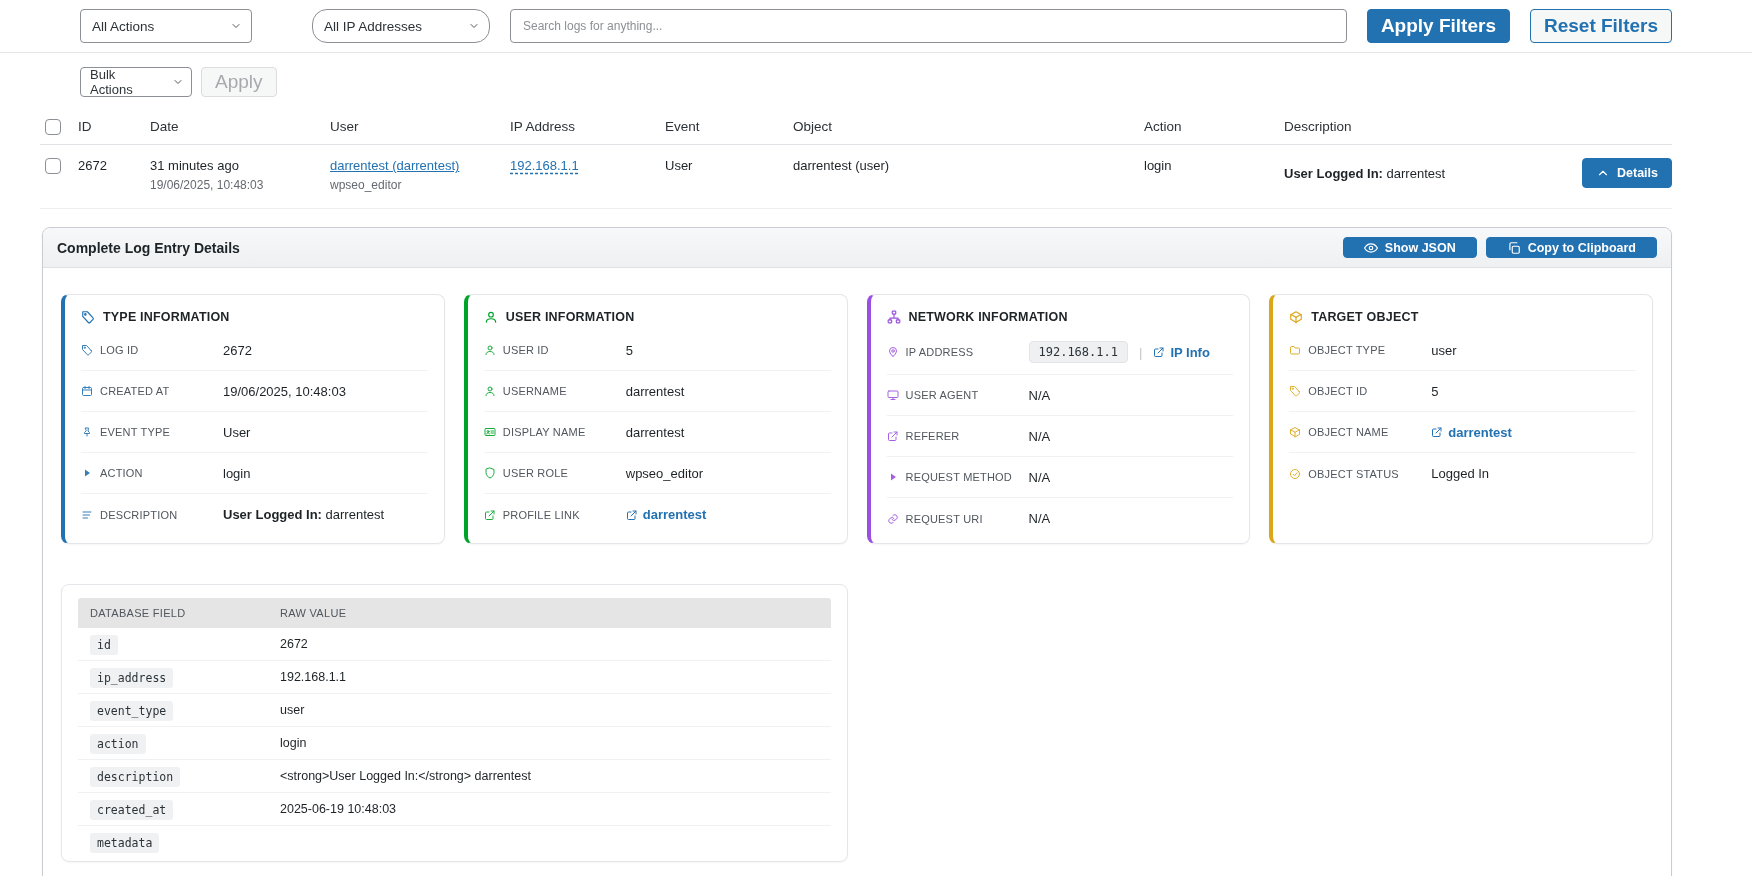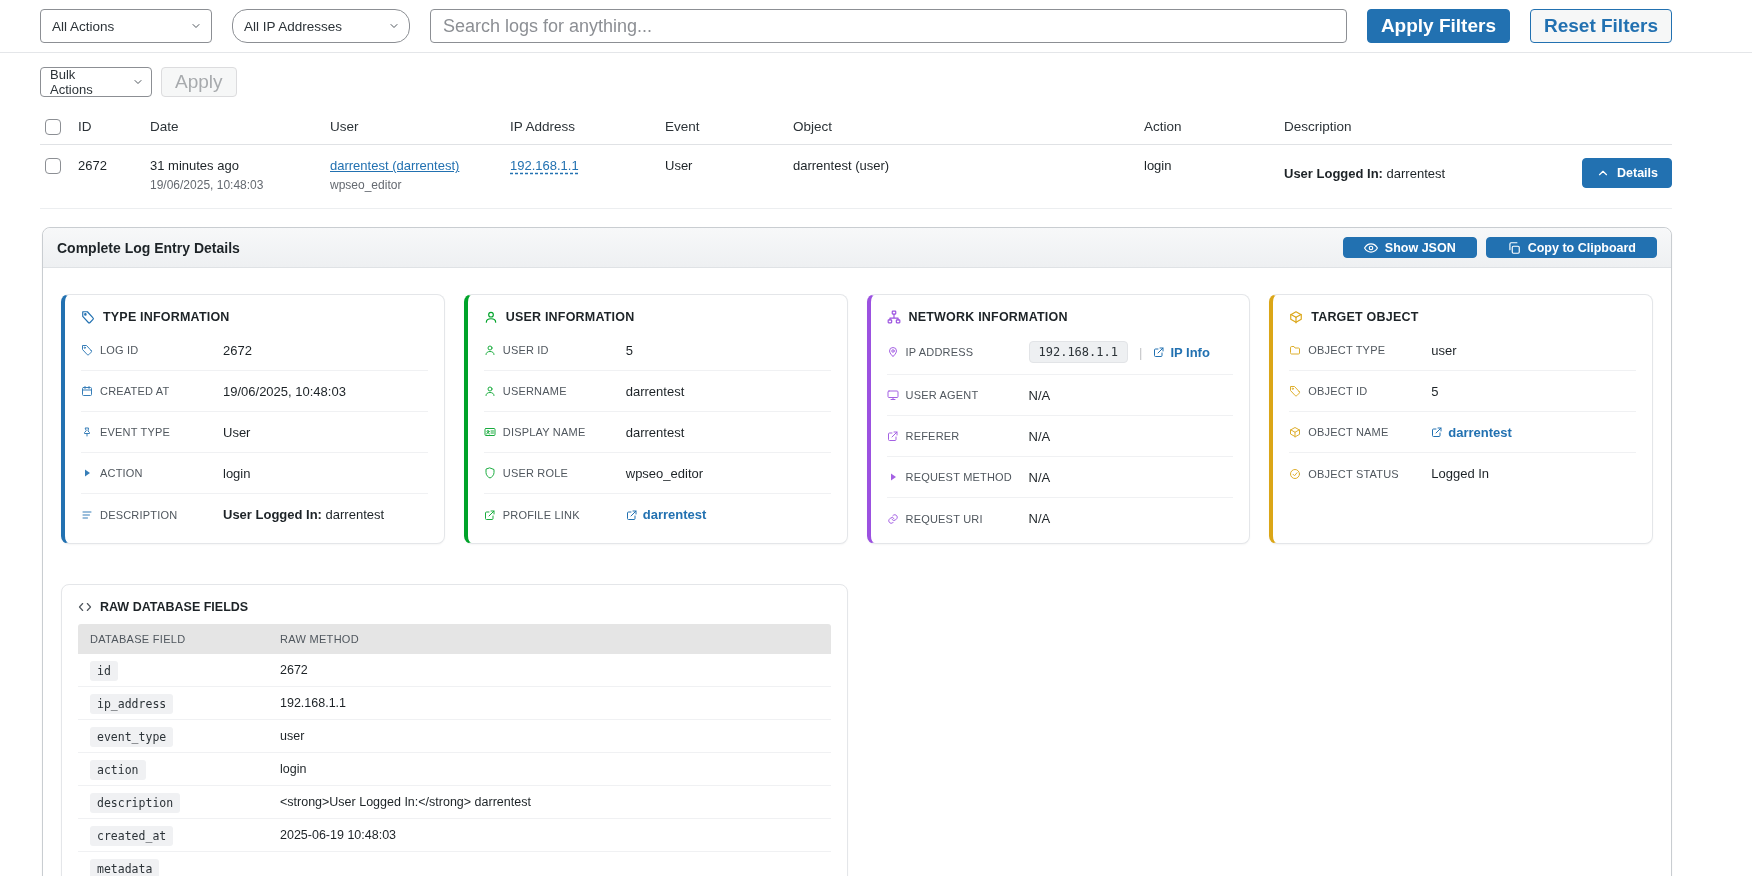"All Actions" .fake-select { margin-left: none -> 40px }
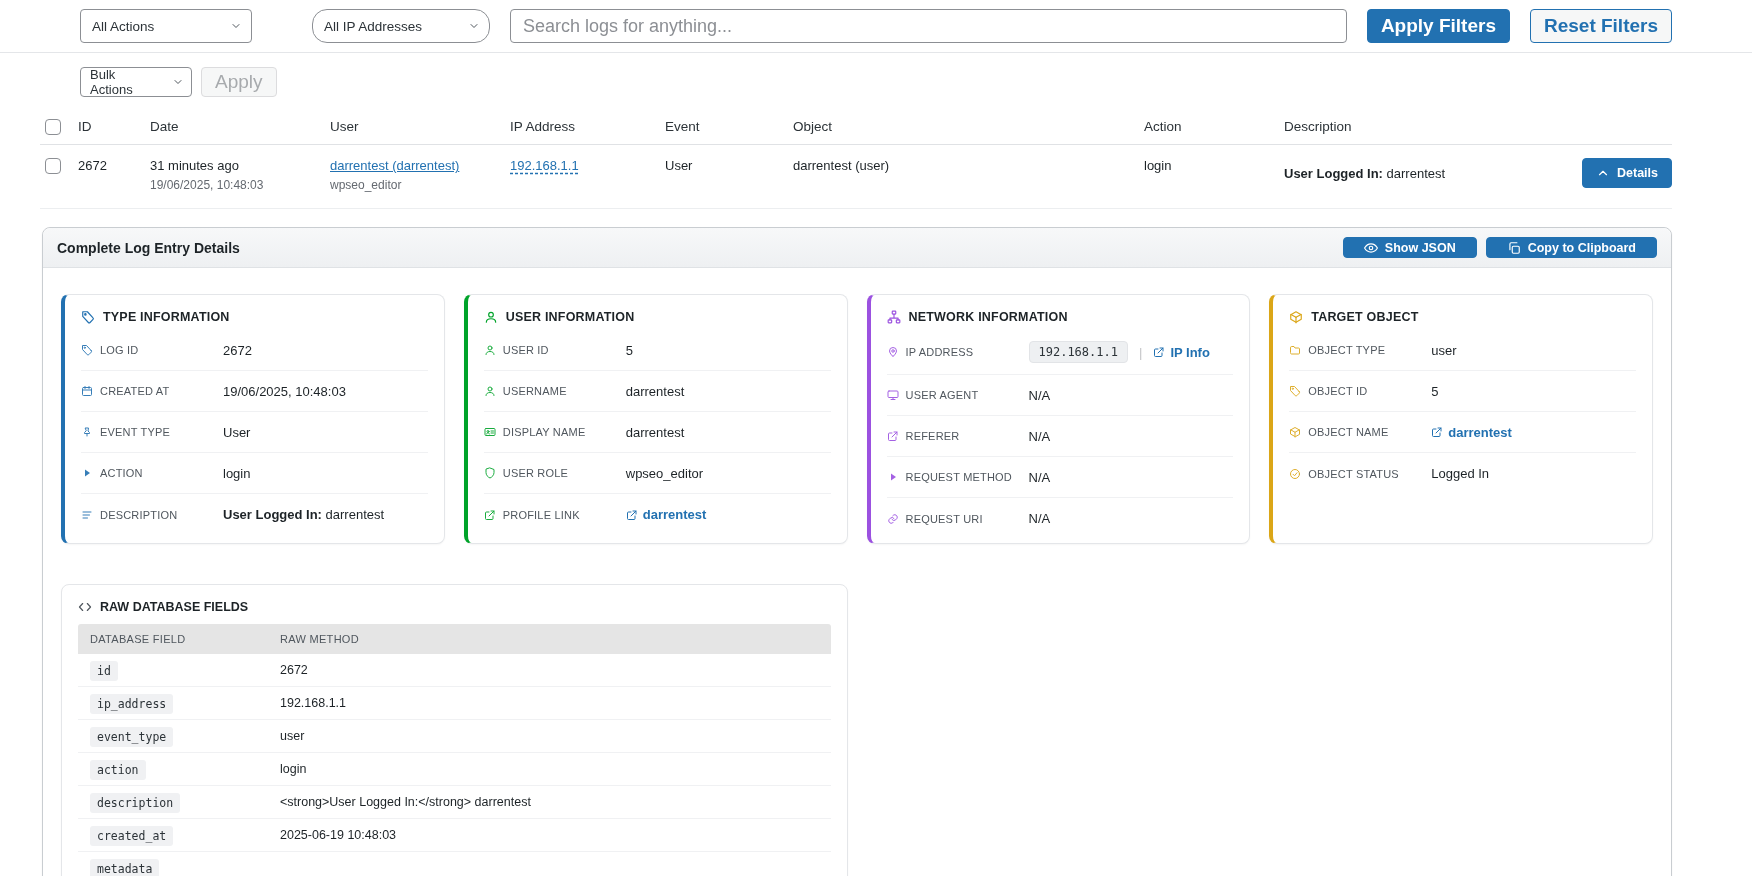"Search logs for anything..." .search-input { font-size: 18px -> 12px }
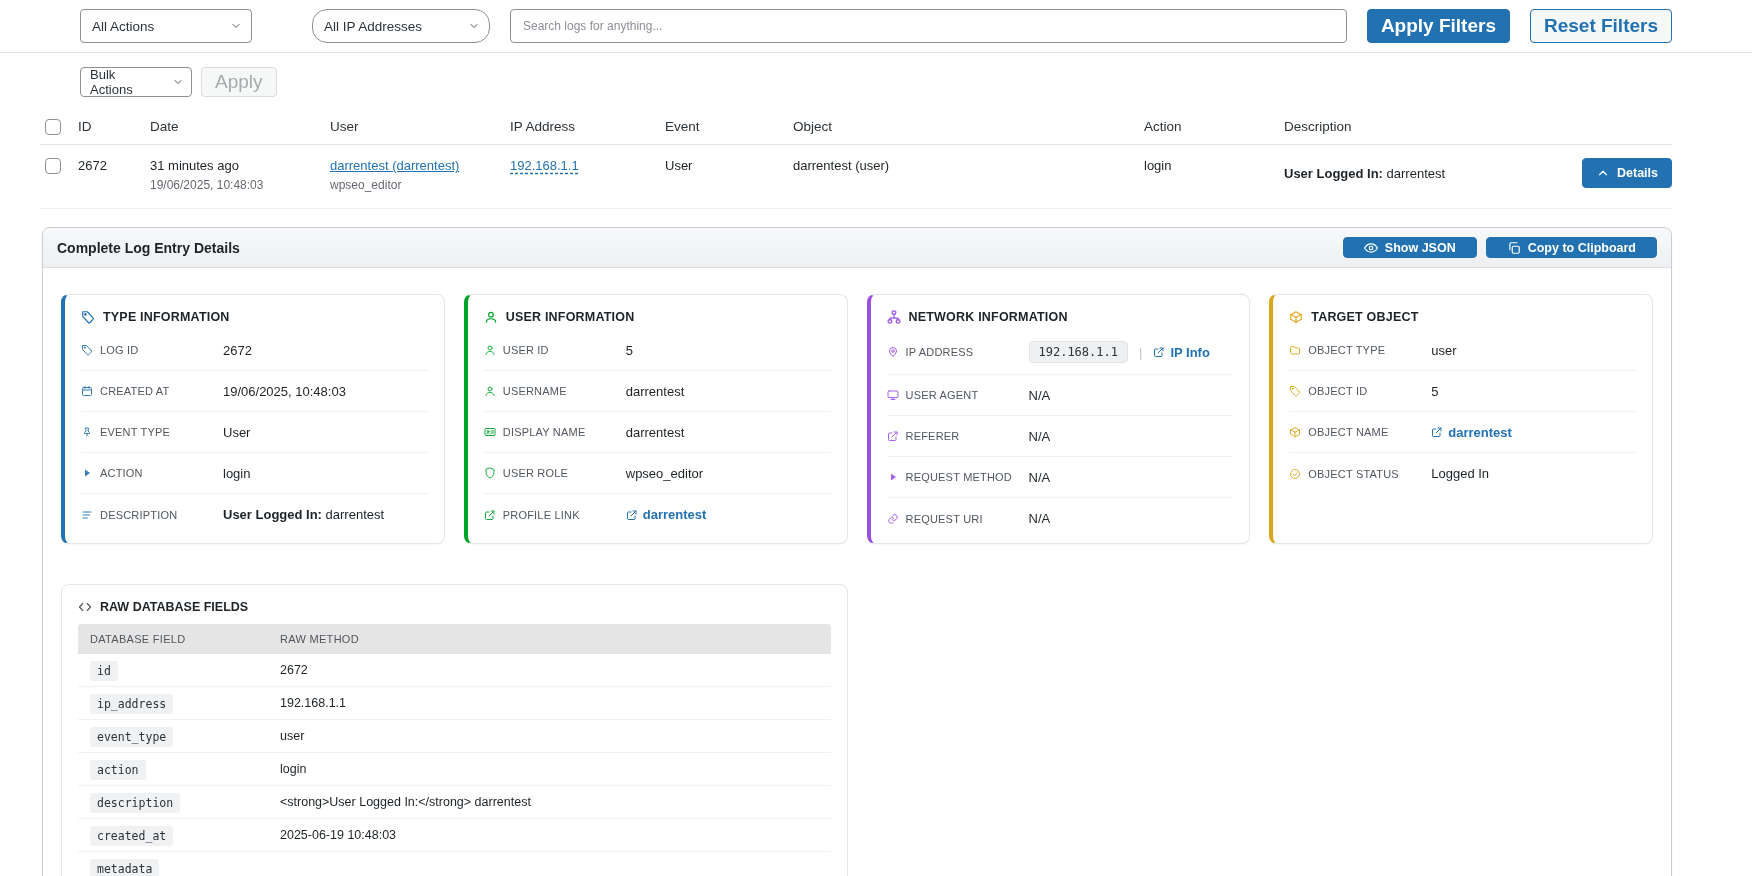"RAW DATABASE FIELDS" div.raw-title { html: <div> <svg> <use></use> </svg> <span>RAW DATABASE FIELDS</span> </div> -> none }
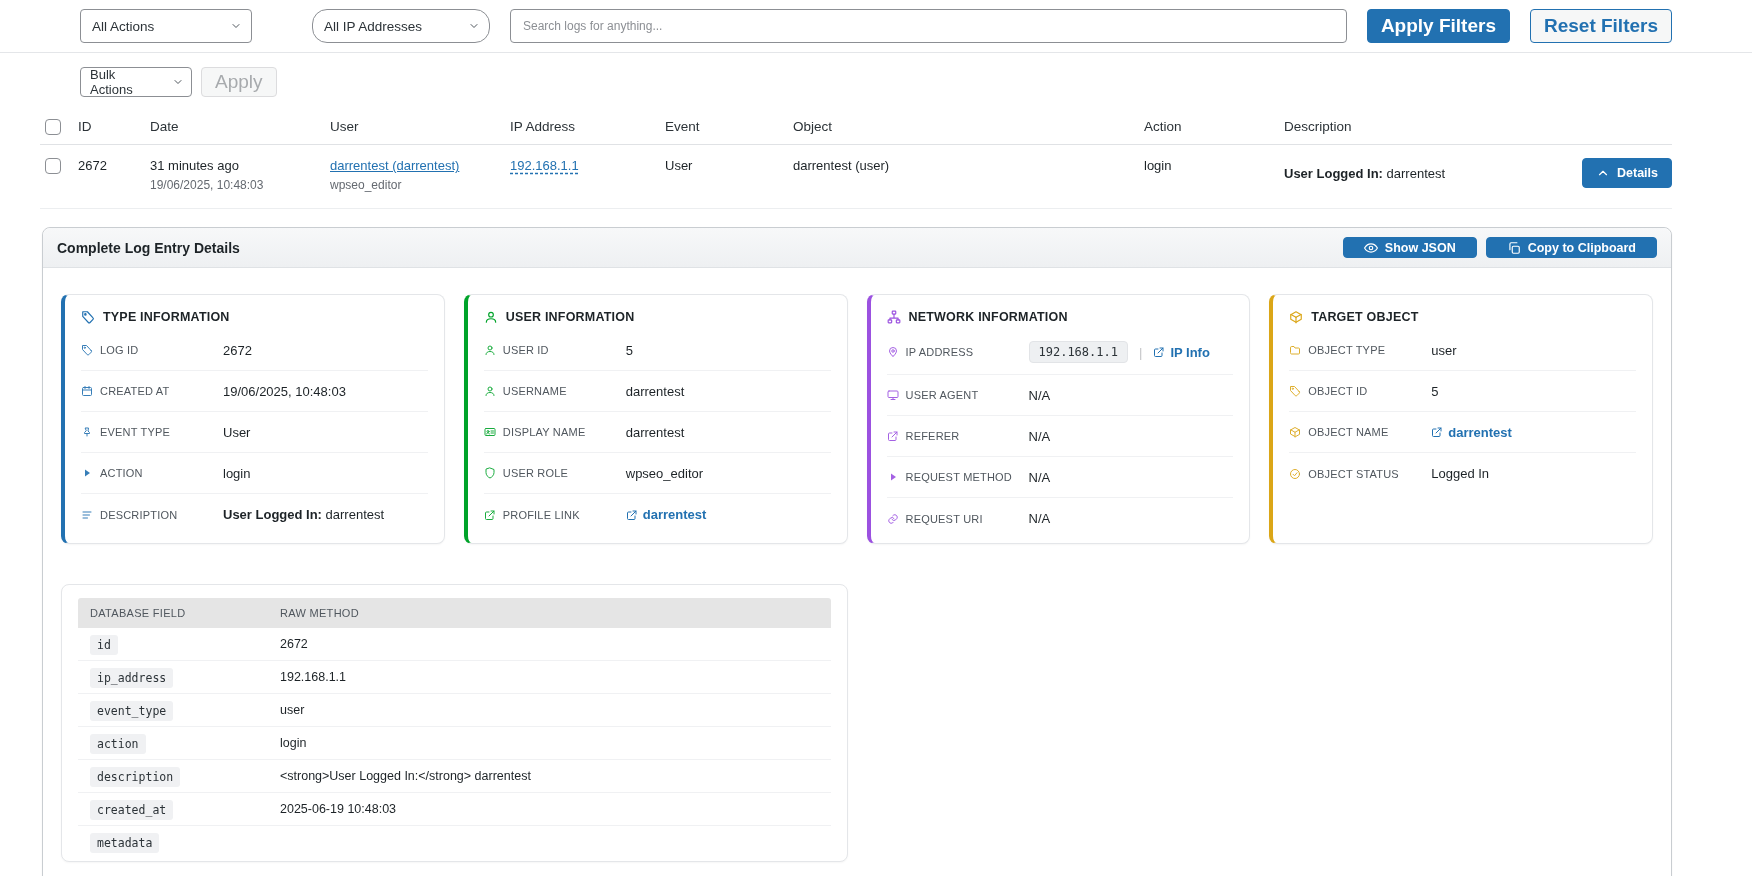"RAW METHOD" span { text: METHOD -> VALUE }
